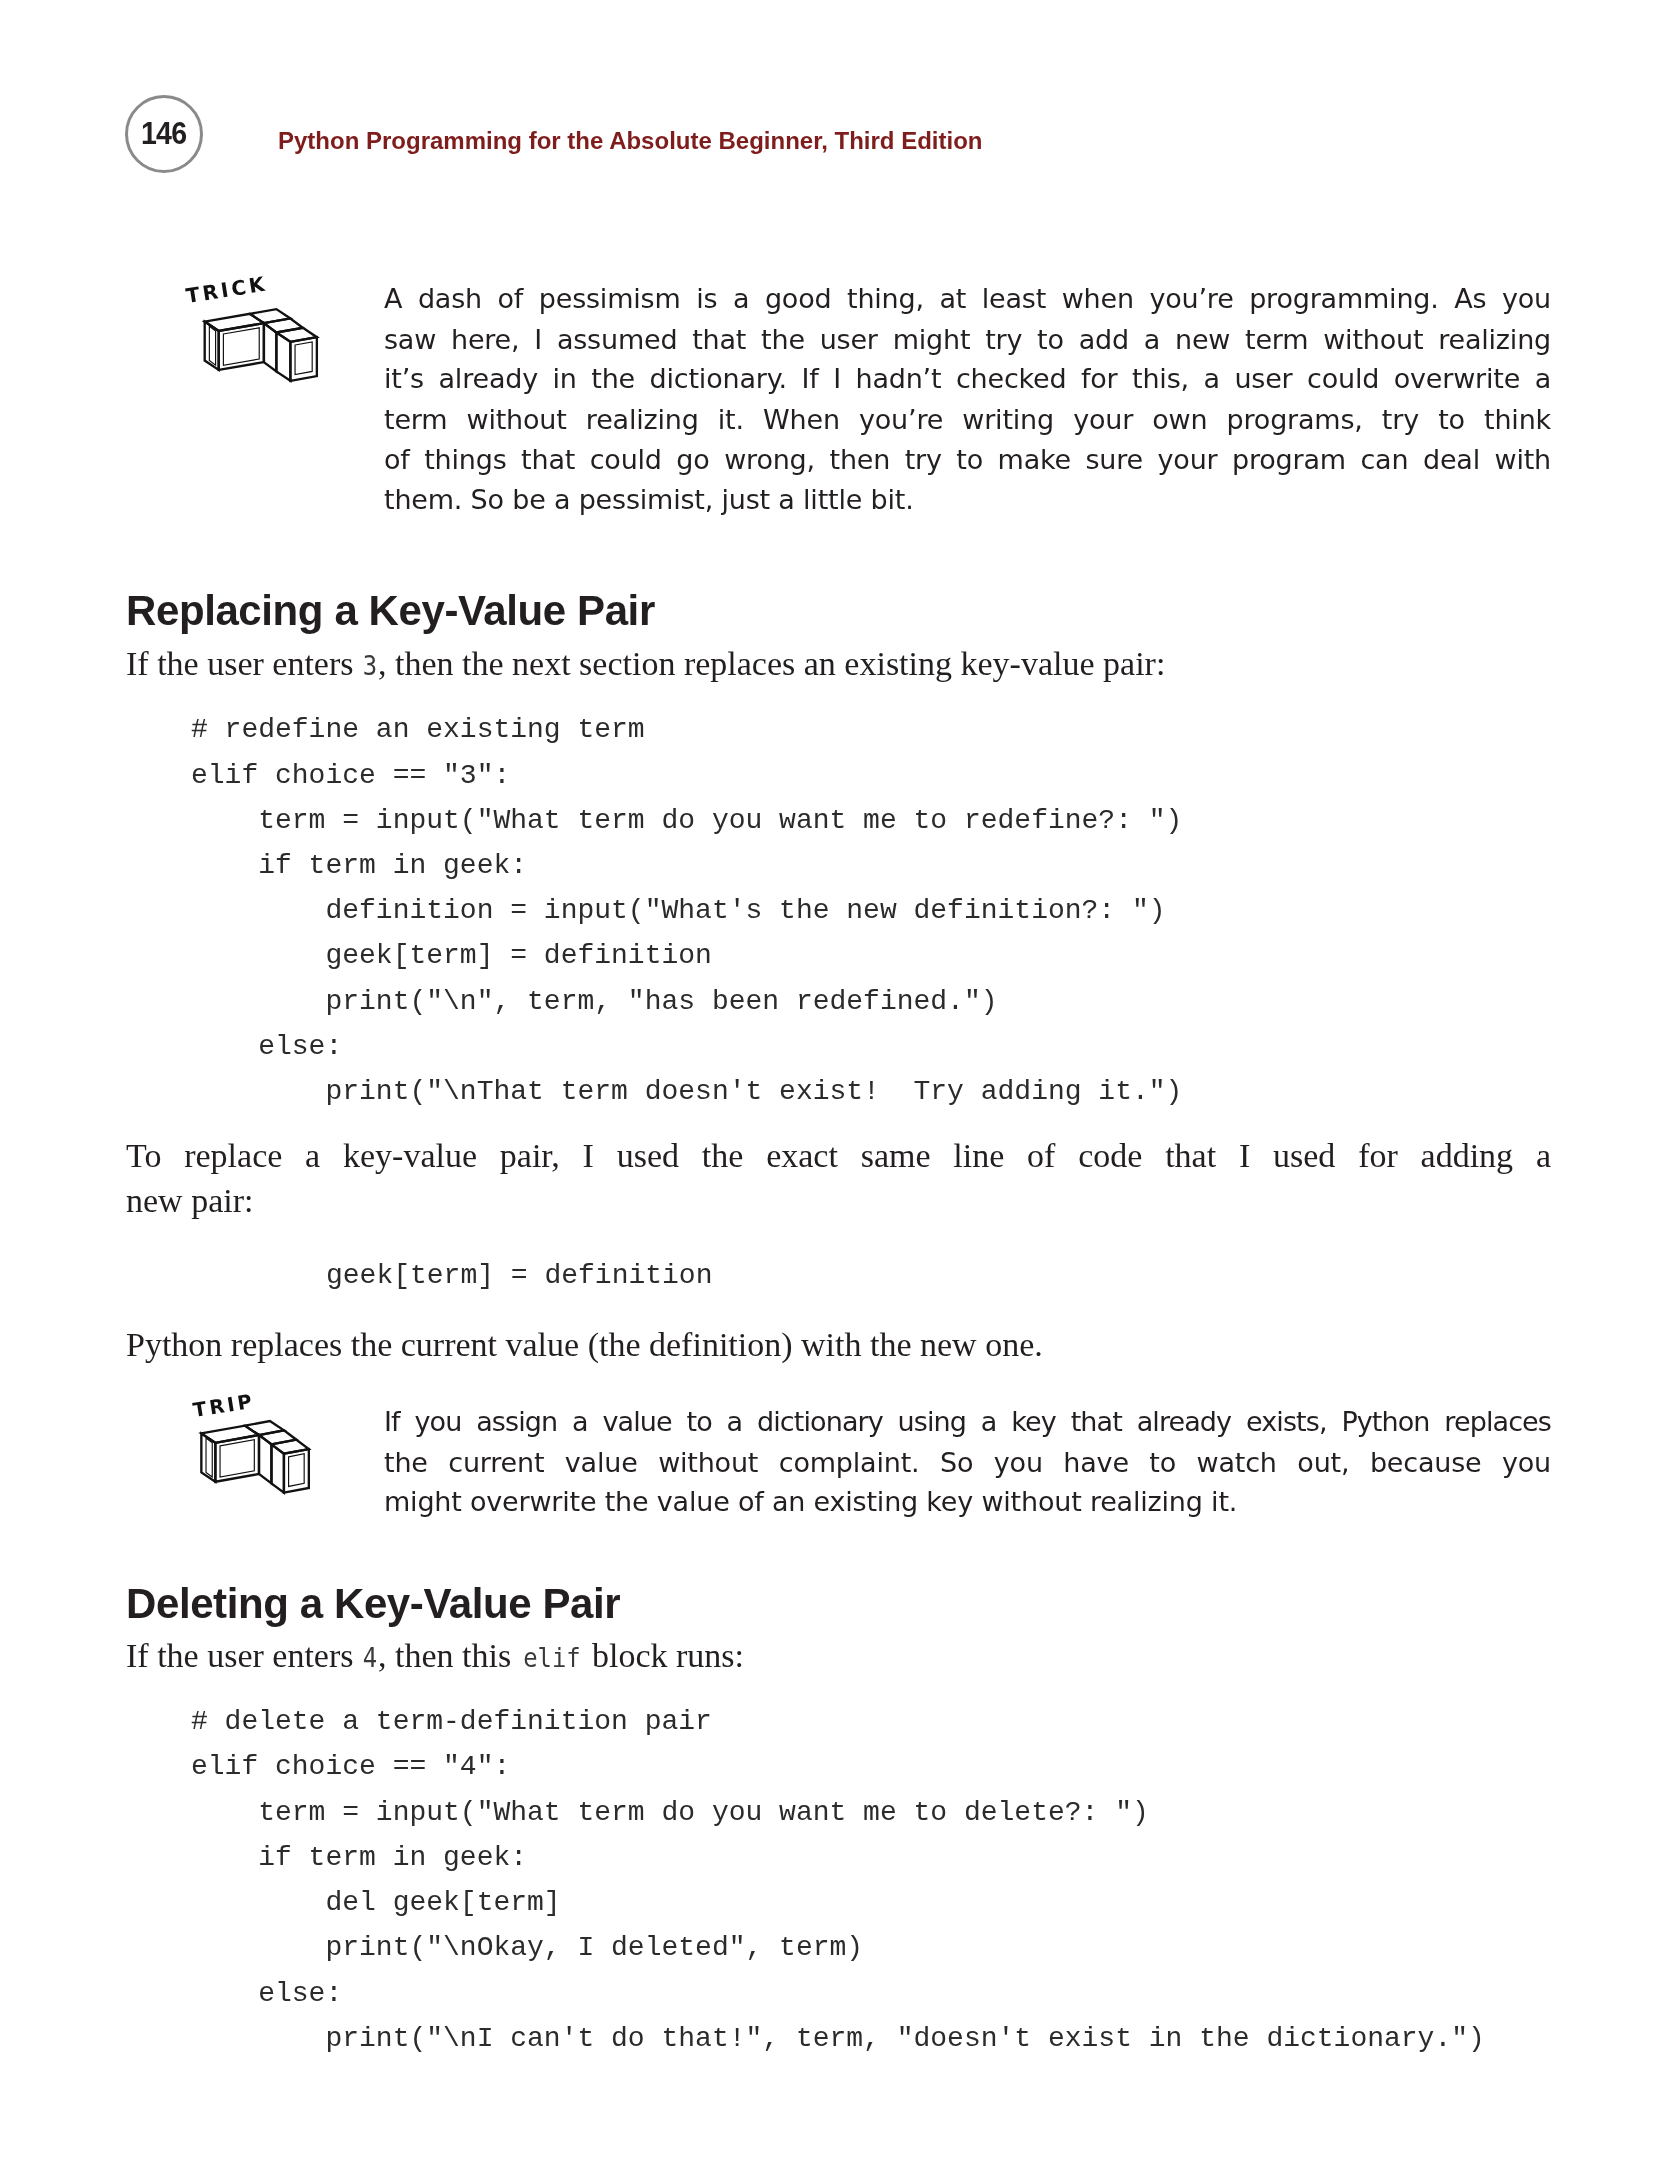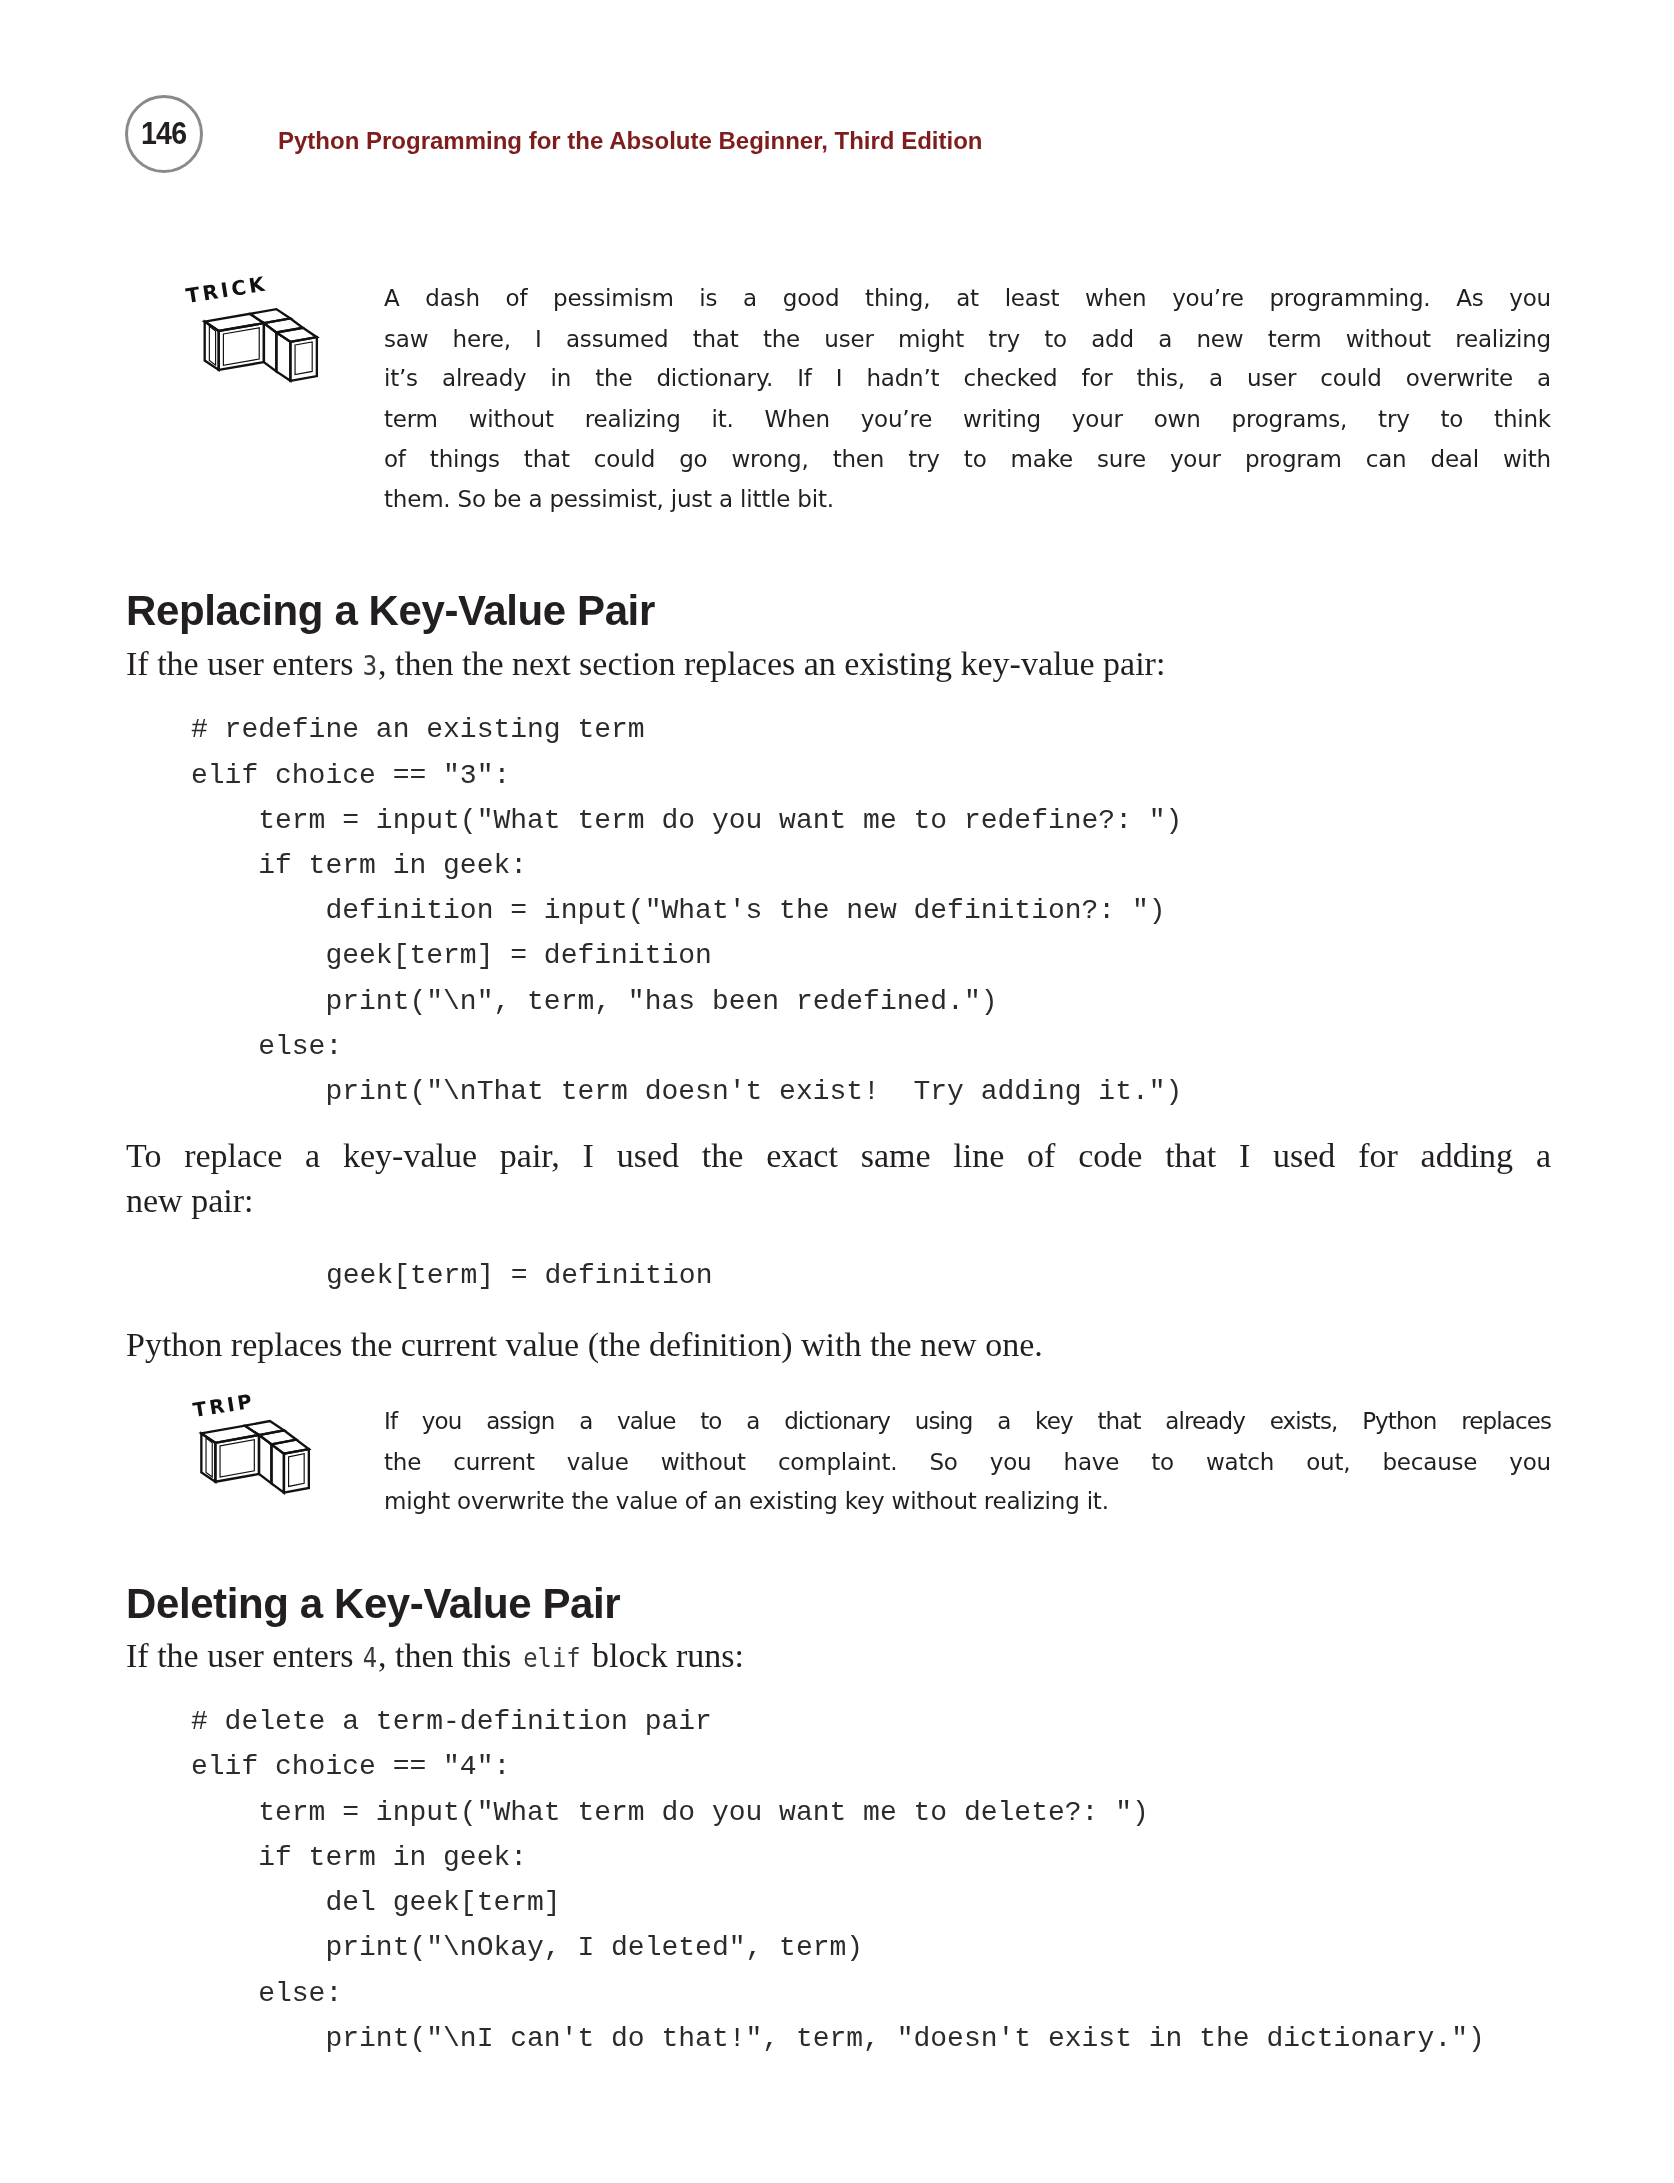"A dash of pessimism is" .note-text { font-size: 23px -> 27px }
